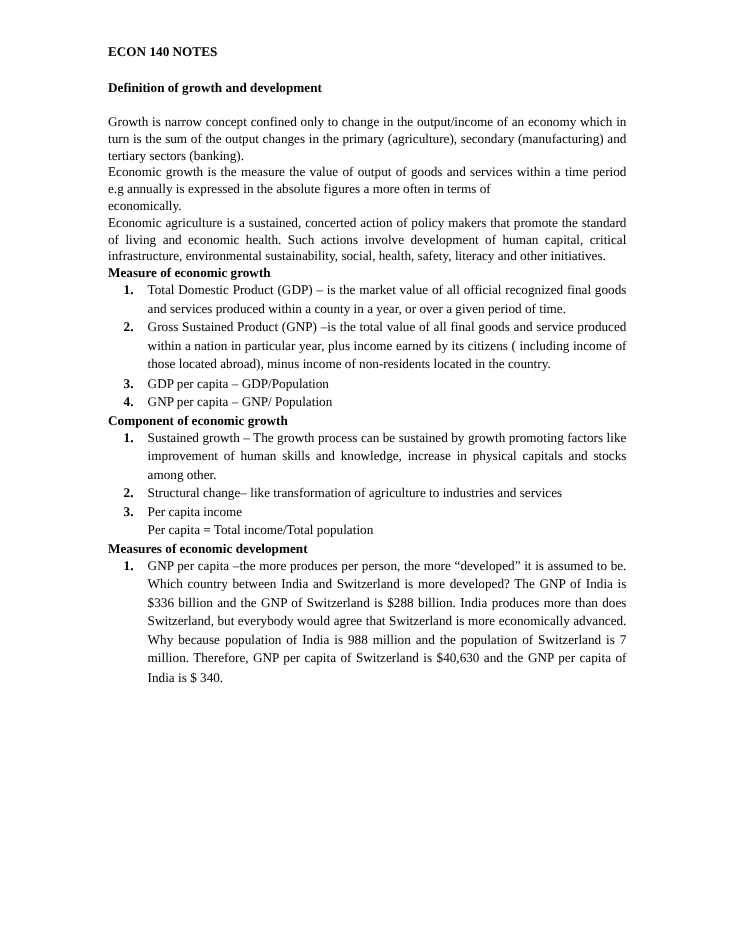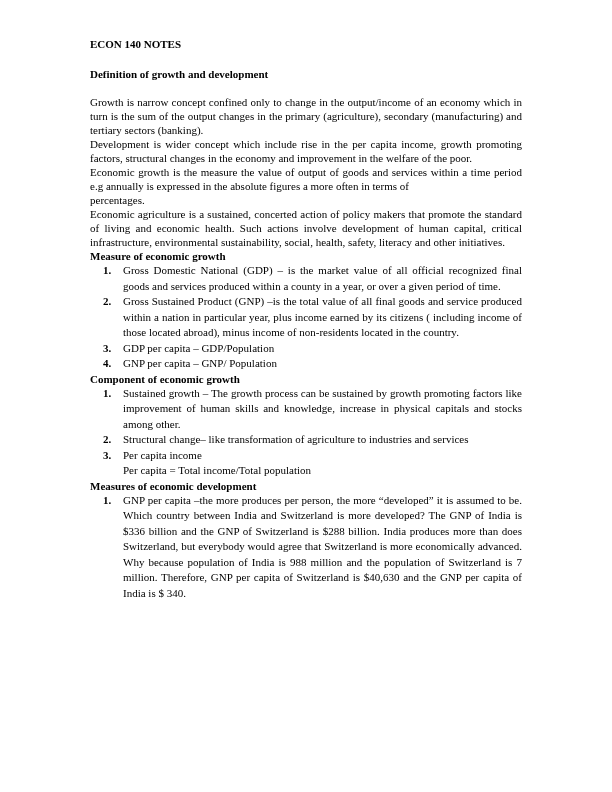"Development is wider concept which" p.para { html: <p><b>Development</b><span> is wider concept which include rise in the per capita income, growth promoting factors, structural changes in the economy and improvement in the welfare of the poor.</span></p> -> none }
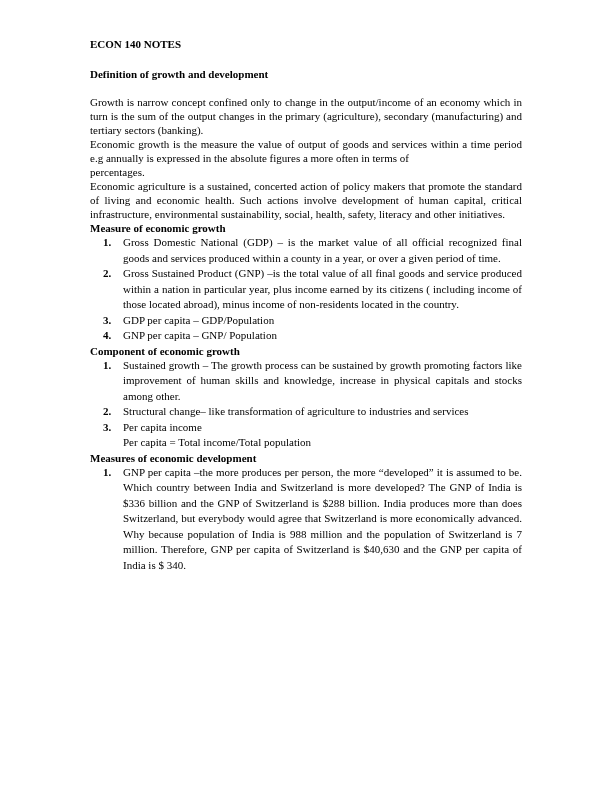"percentages." span { text: percentages -> economically }
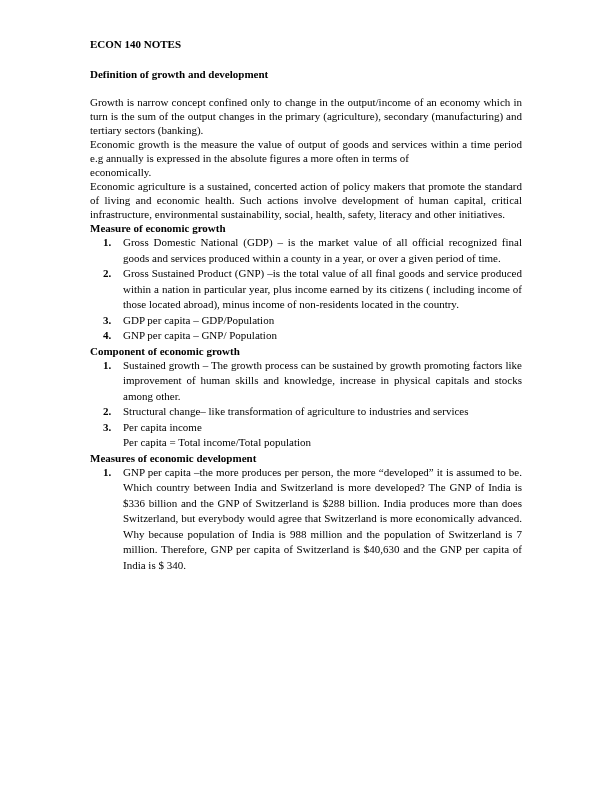"Gross Domestic National (GDP) –" b.term { text: Gross Domestic National -> Total Domestic Product }
